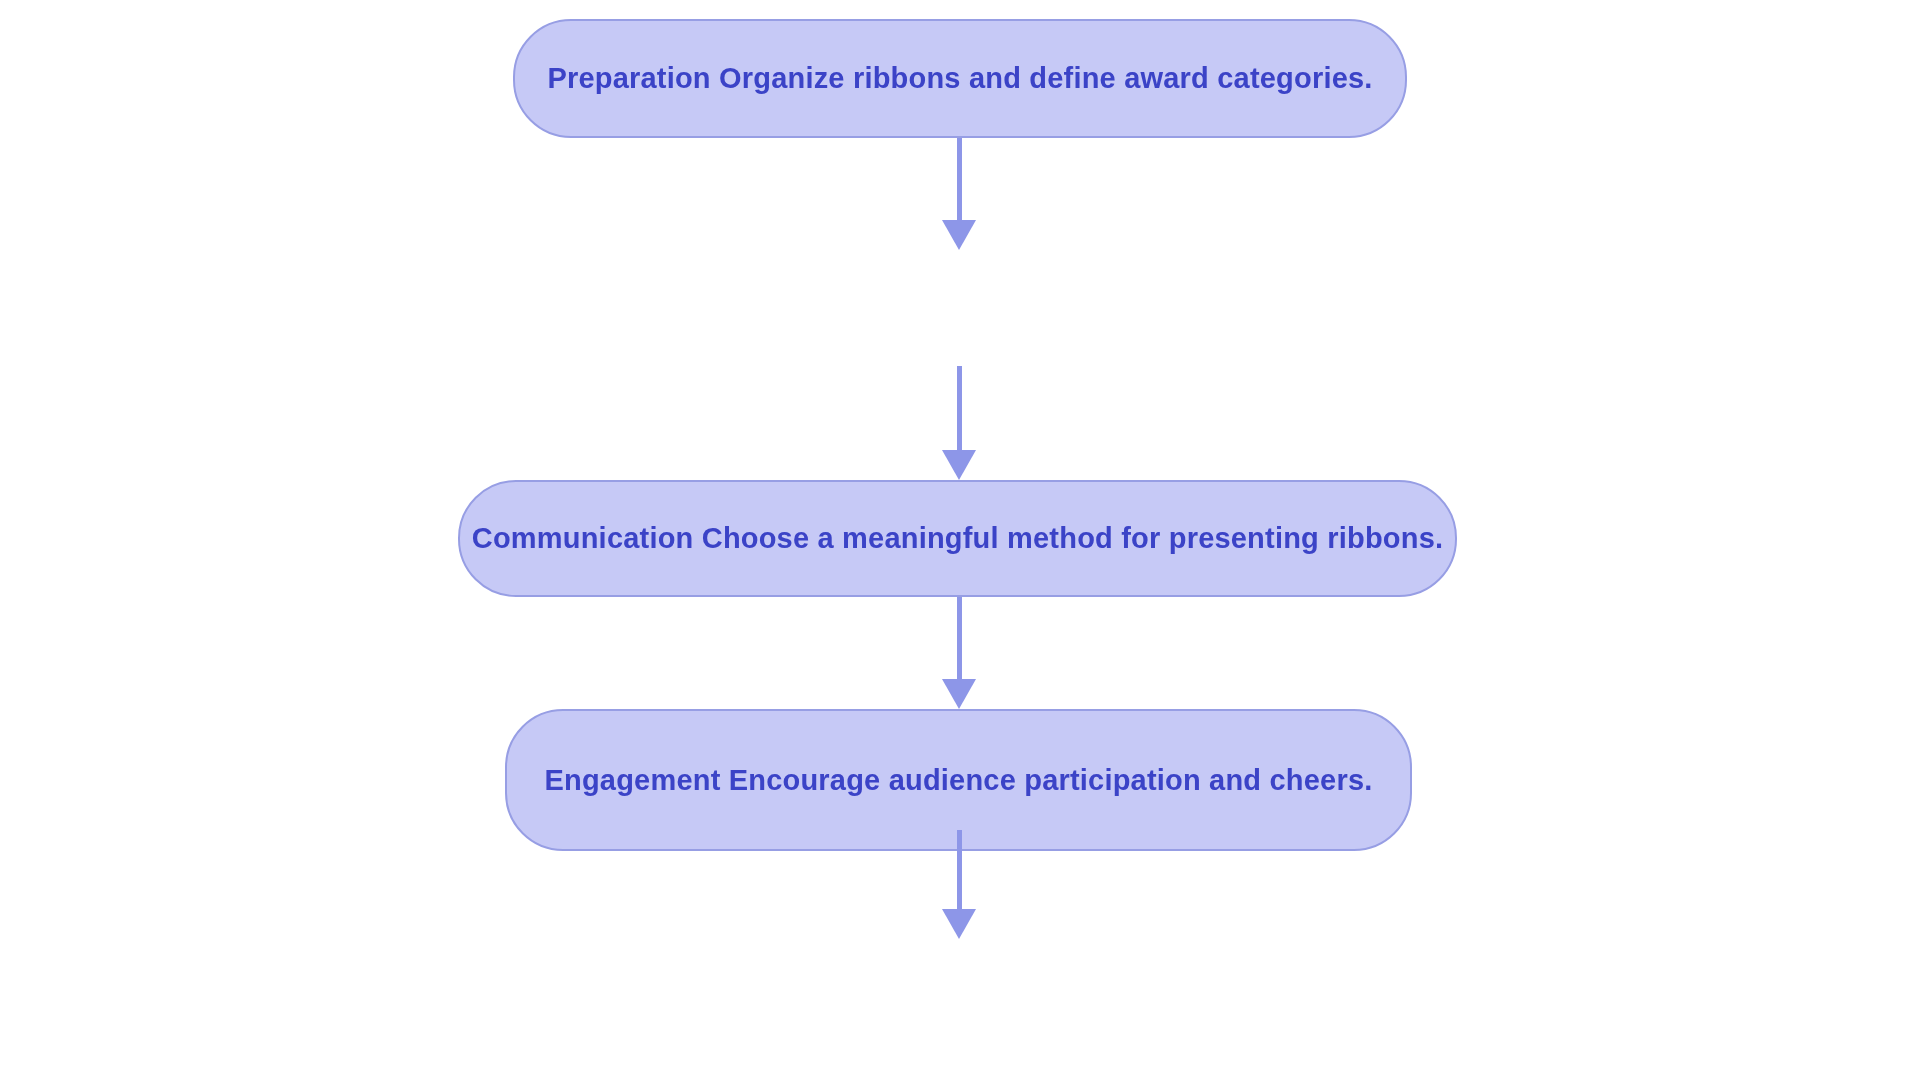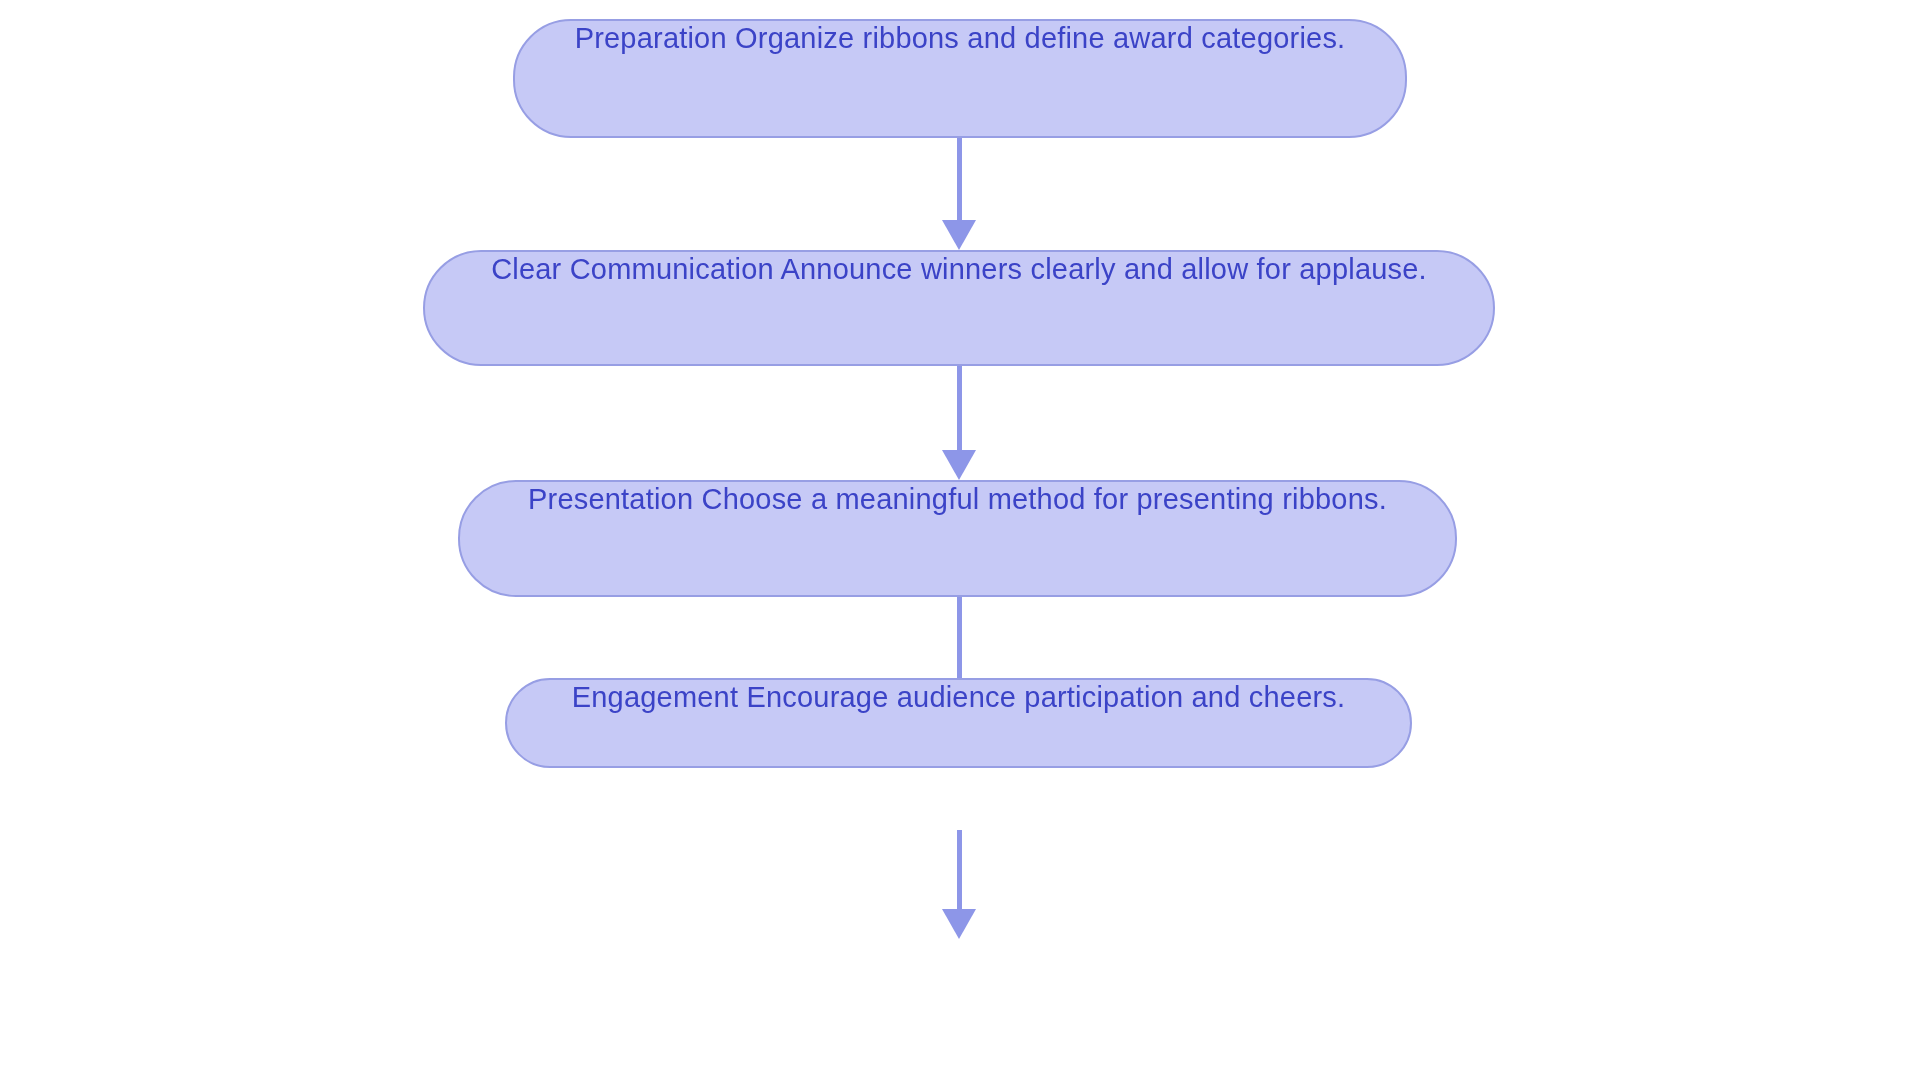"Preparation Organize ribbons and define" .flow-node { align-items: flex-start -> center; font-weight: none -> bold }
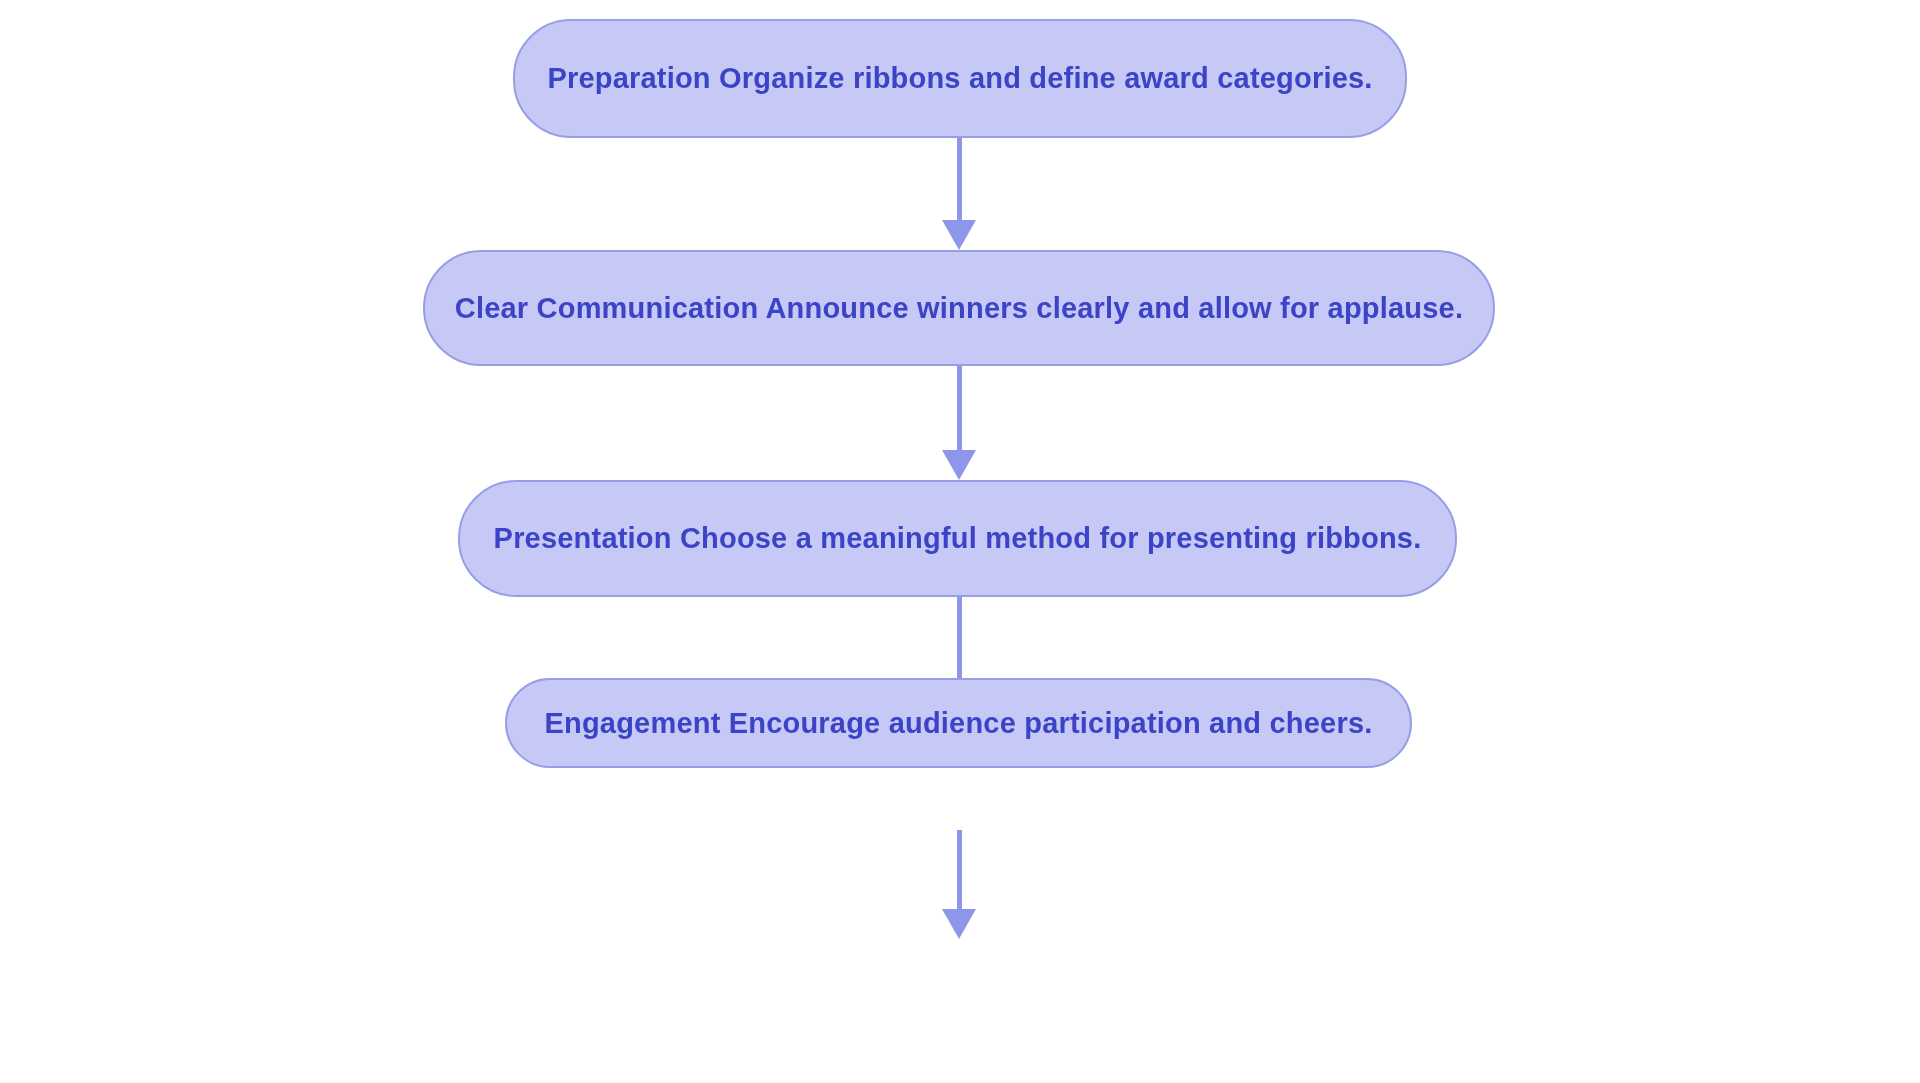"Clear Communication Announce winners" div.flow-node { html: <div> <span>Clear Communication Announce winners clearly and allow for applause.</span> </div> -> none }
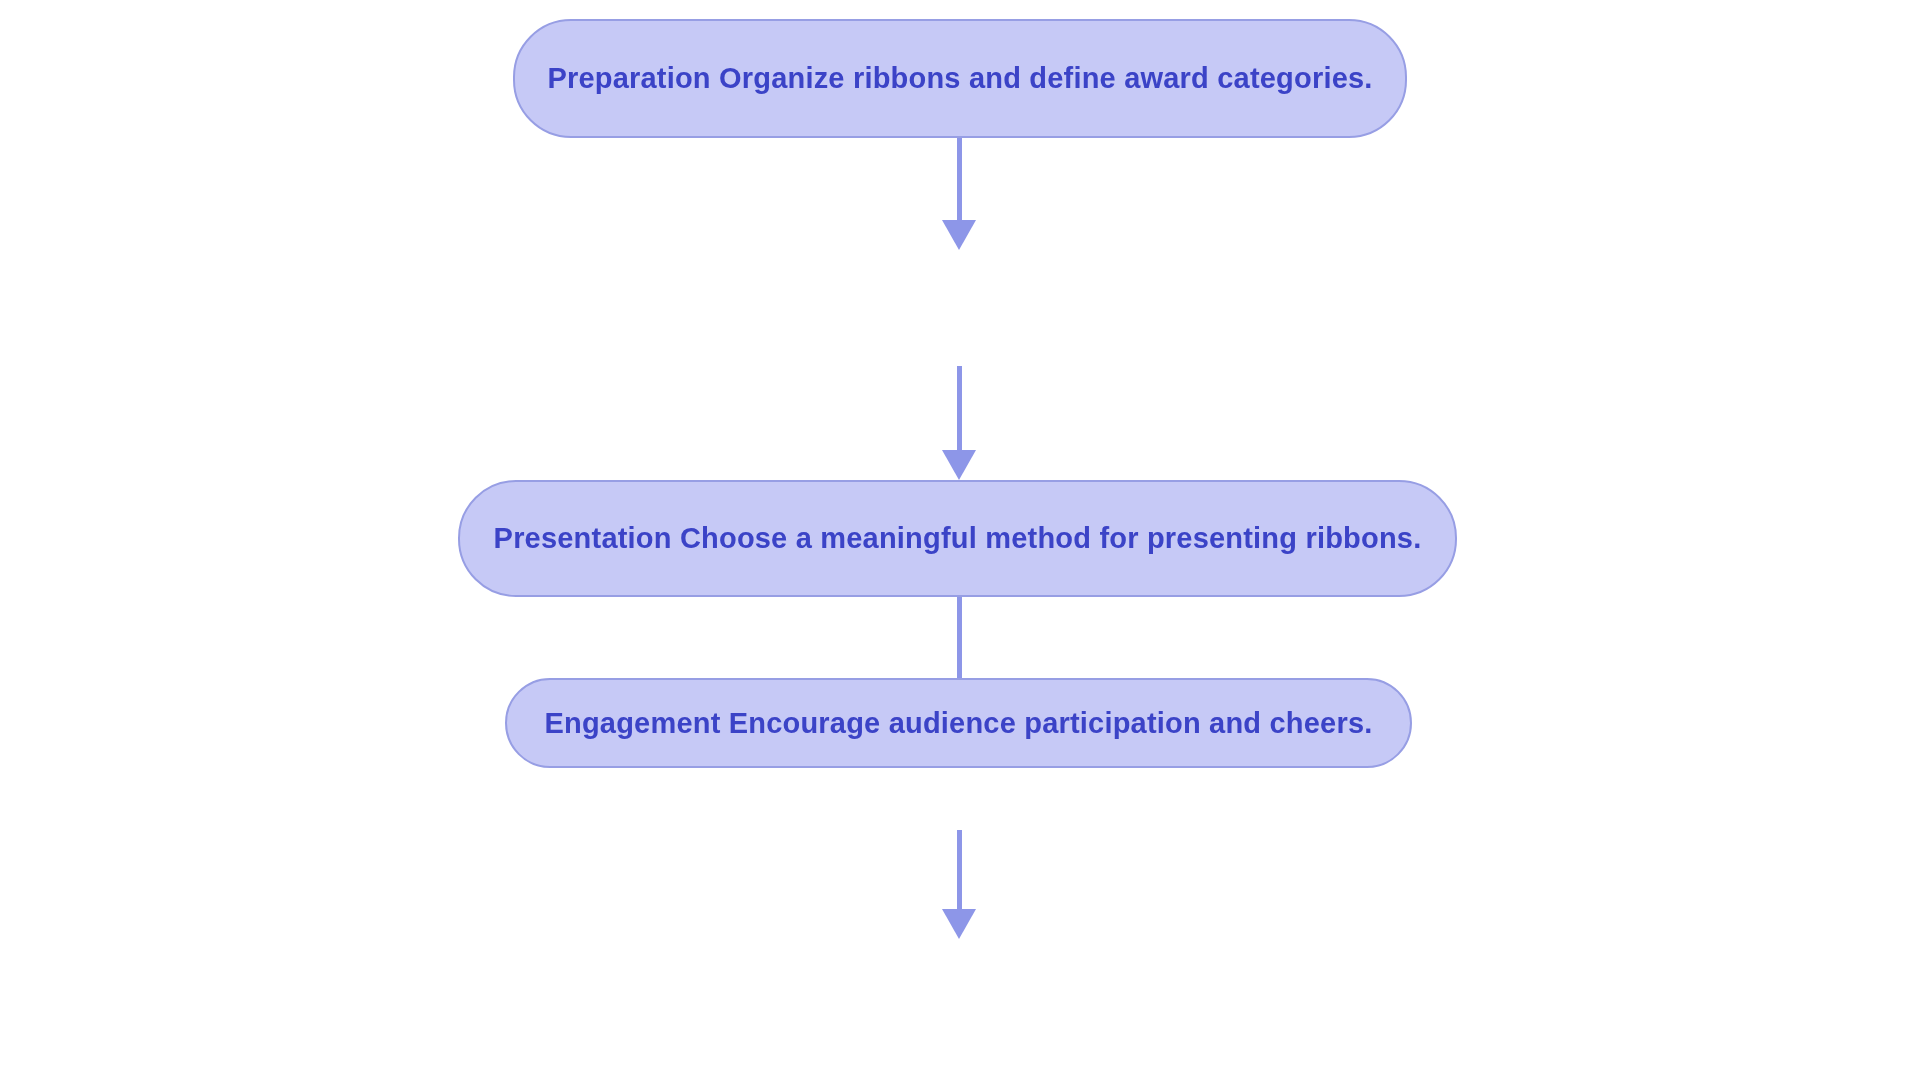"Presentation Choose a meaningful method" span.node-label { text: Presentation -> Communication }
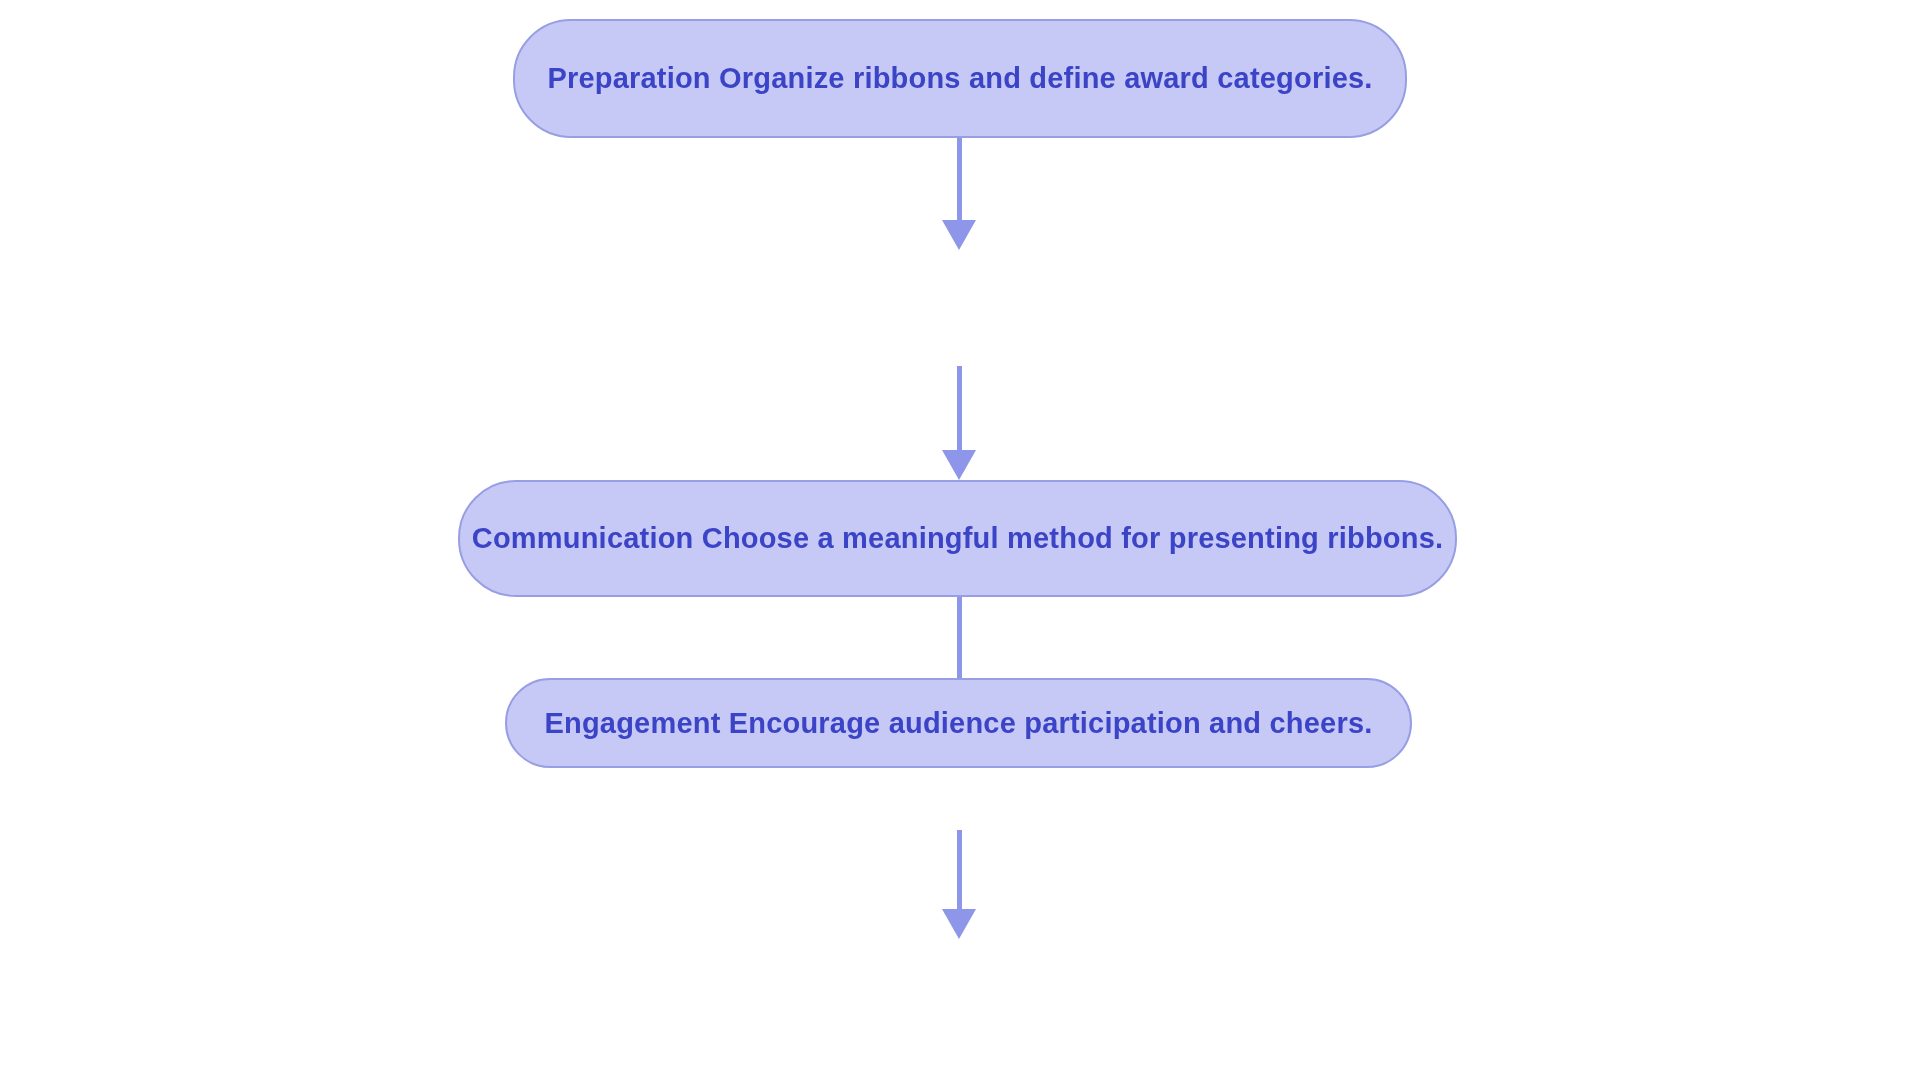"Engagement Encourage audience" .node-4 { height: 90px -> 142px; top: 678px -> 709px }
